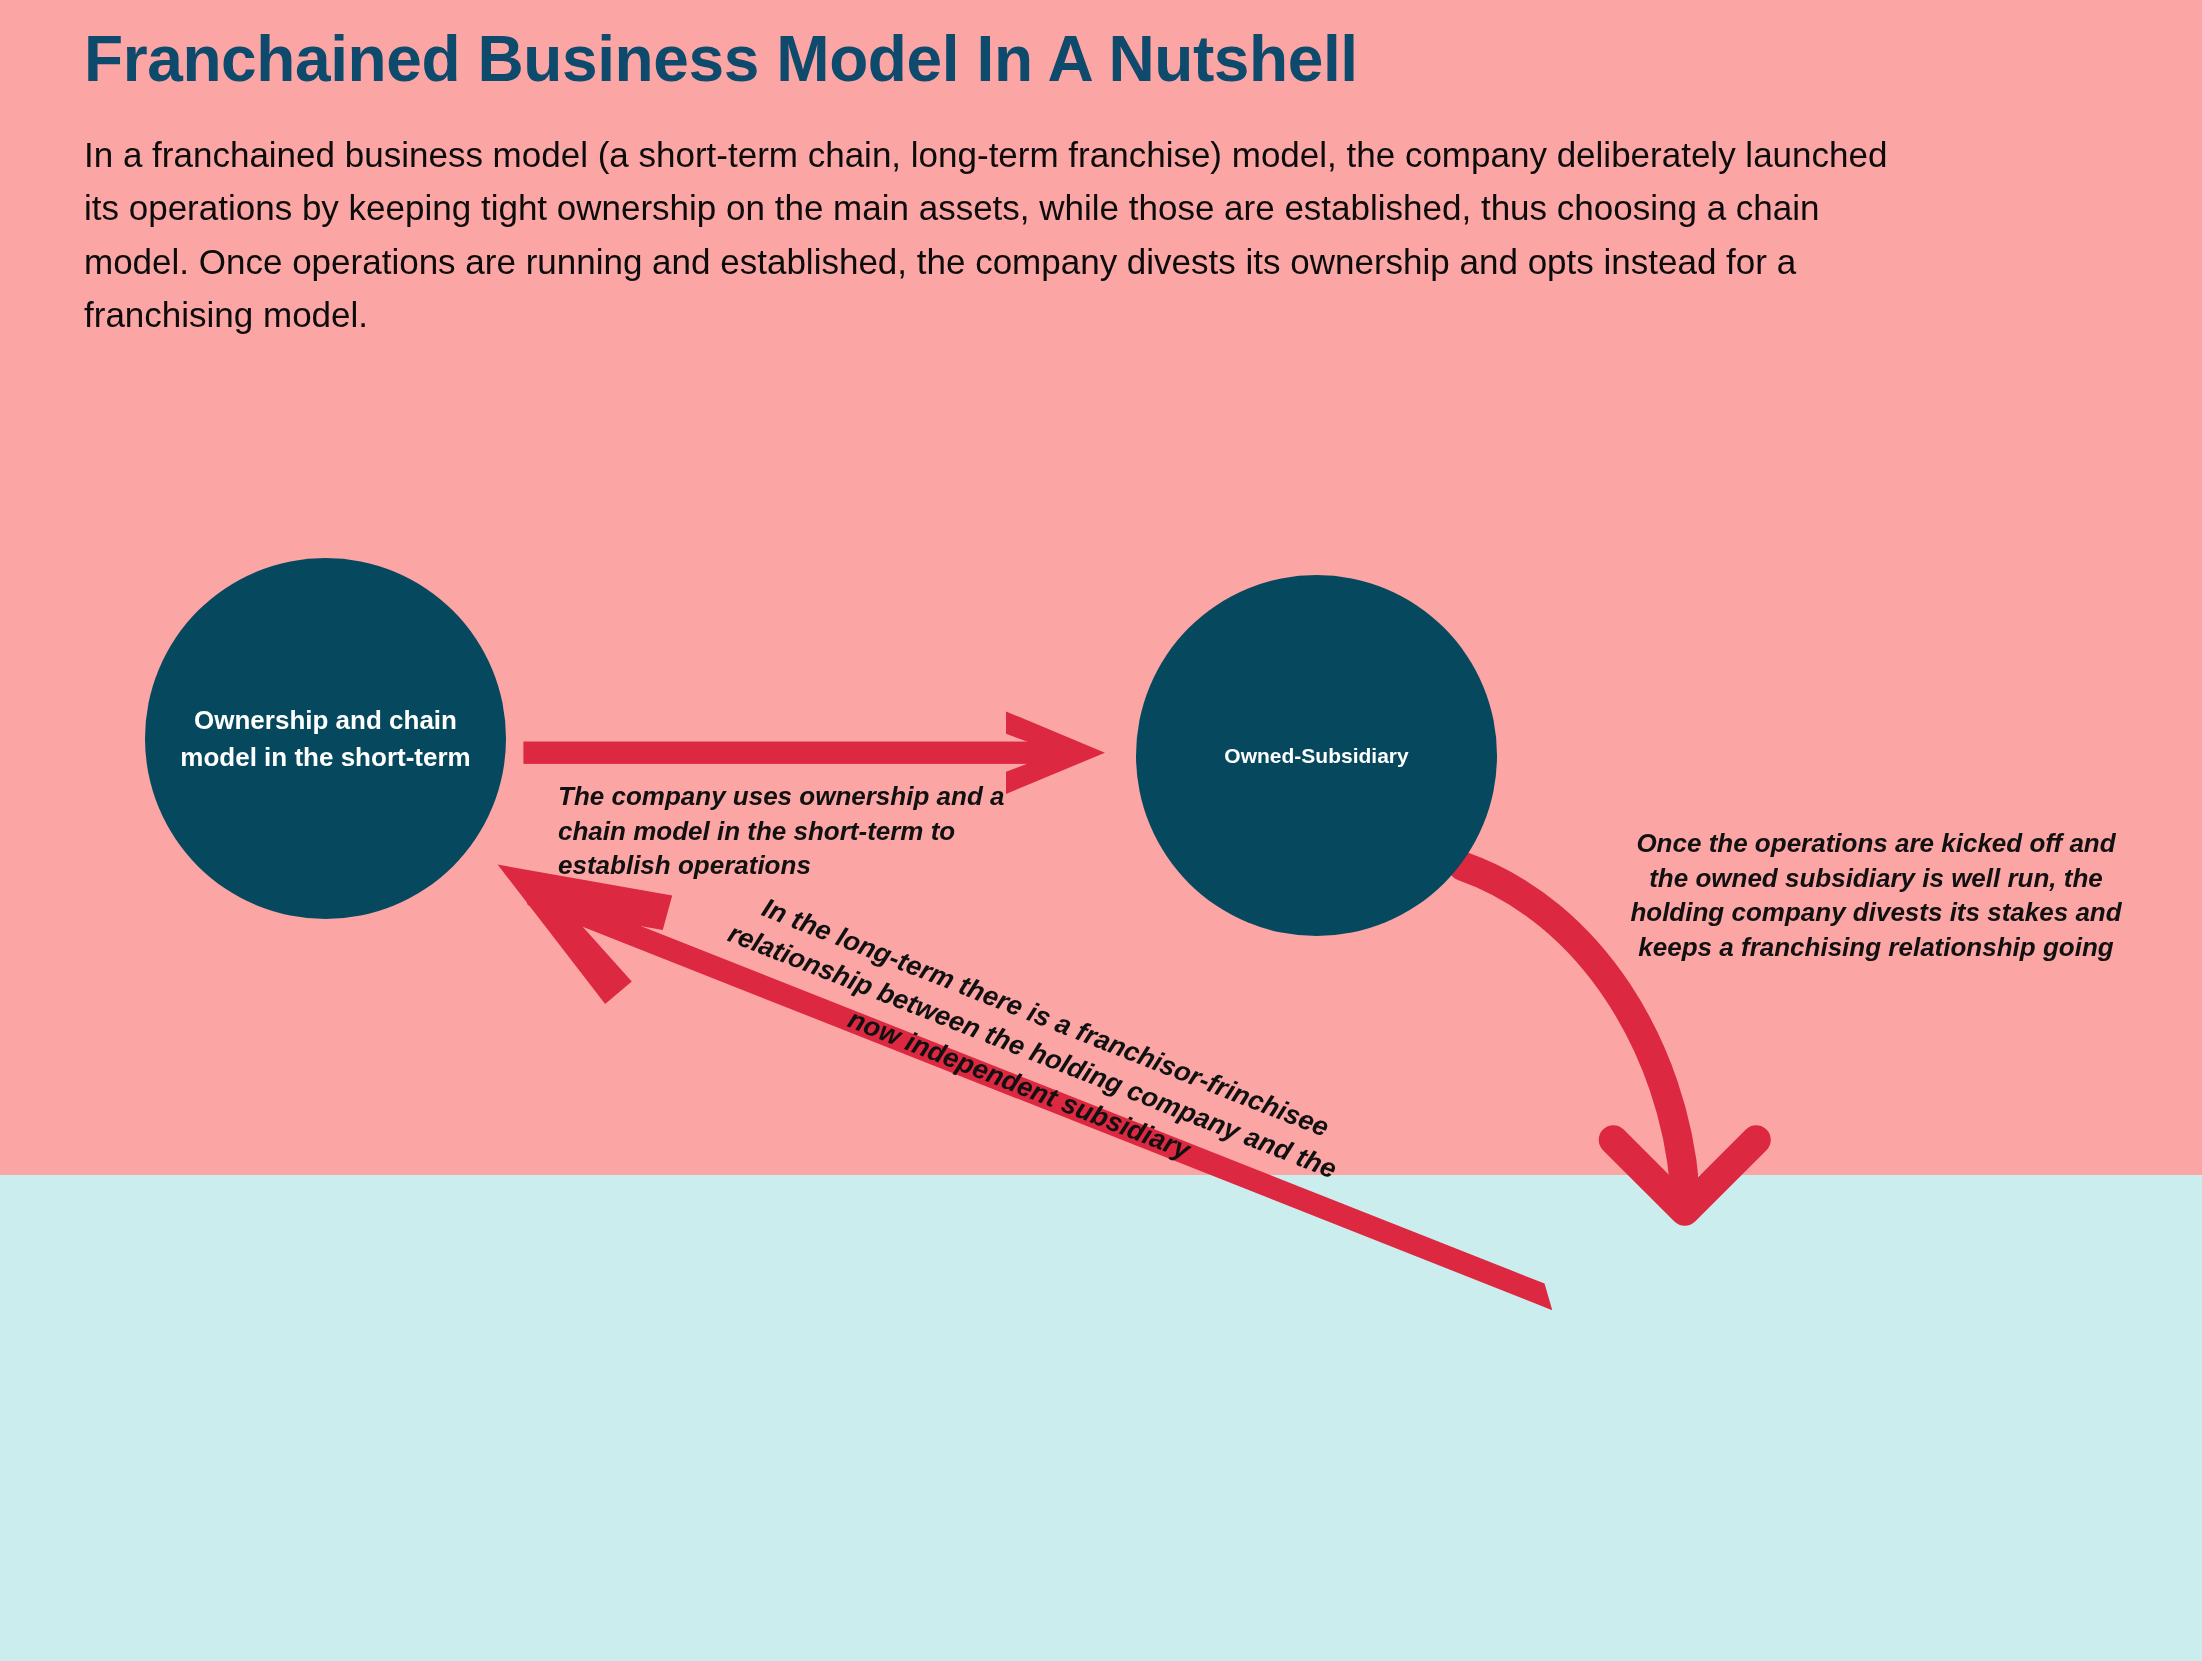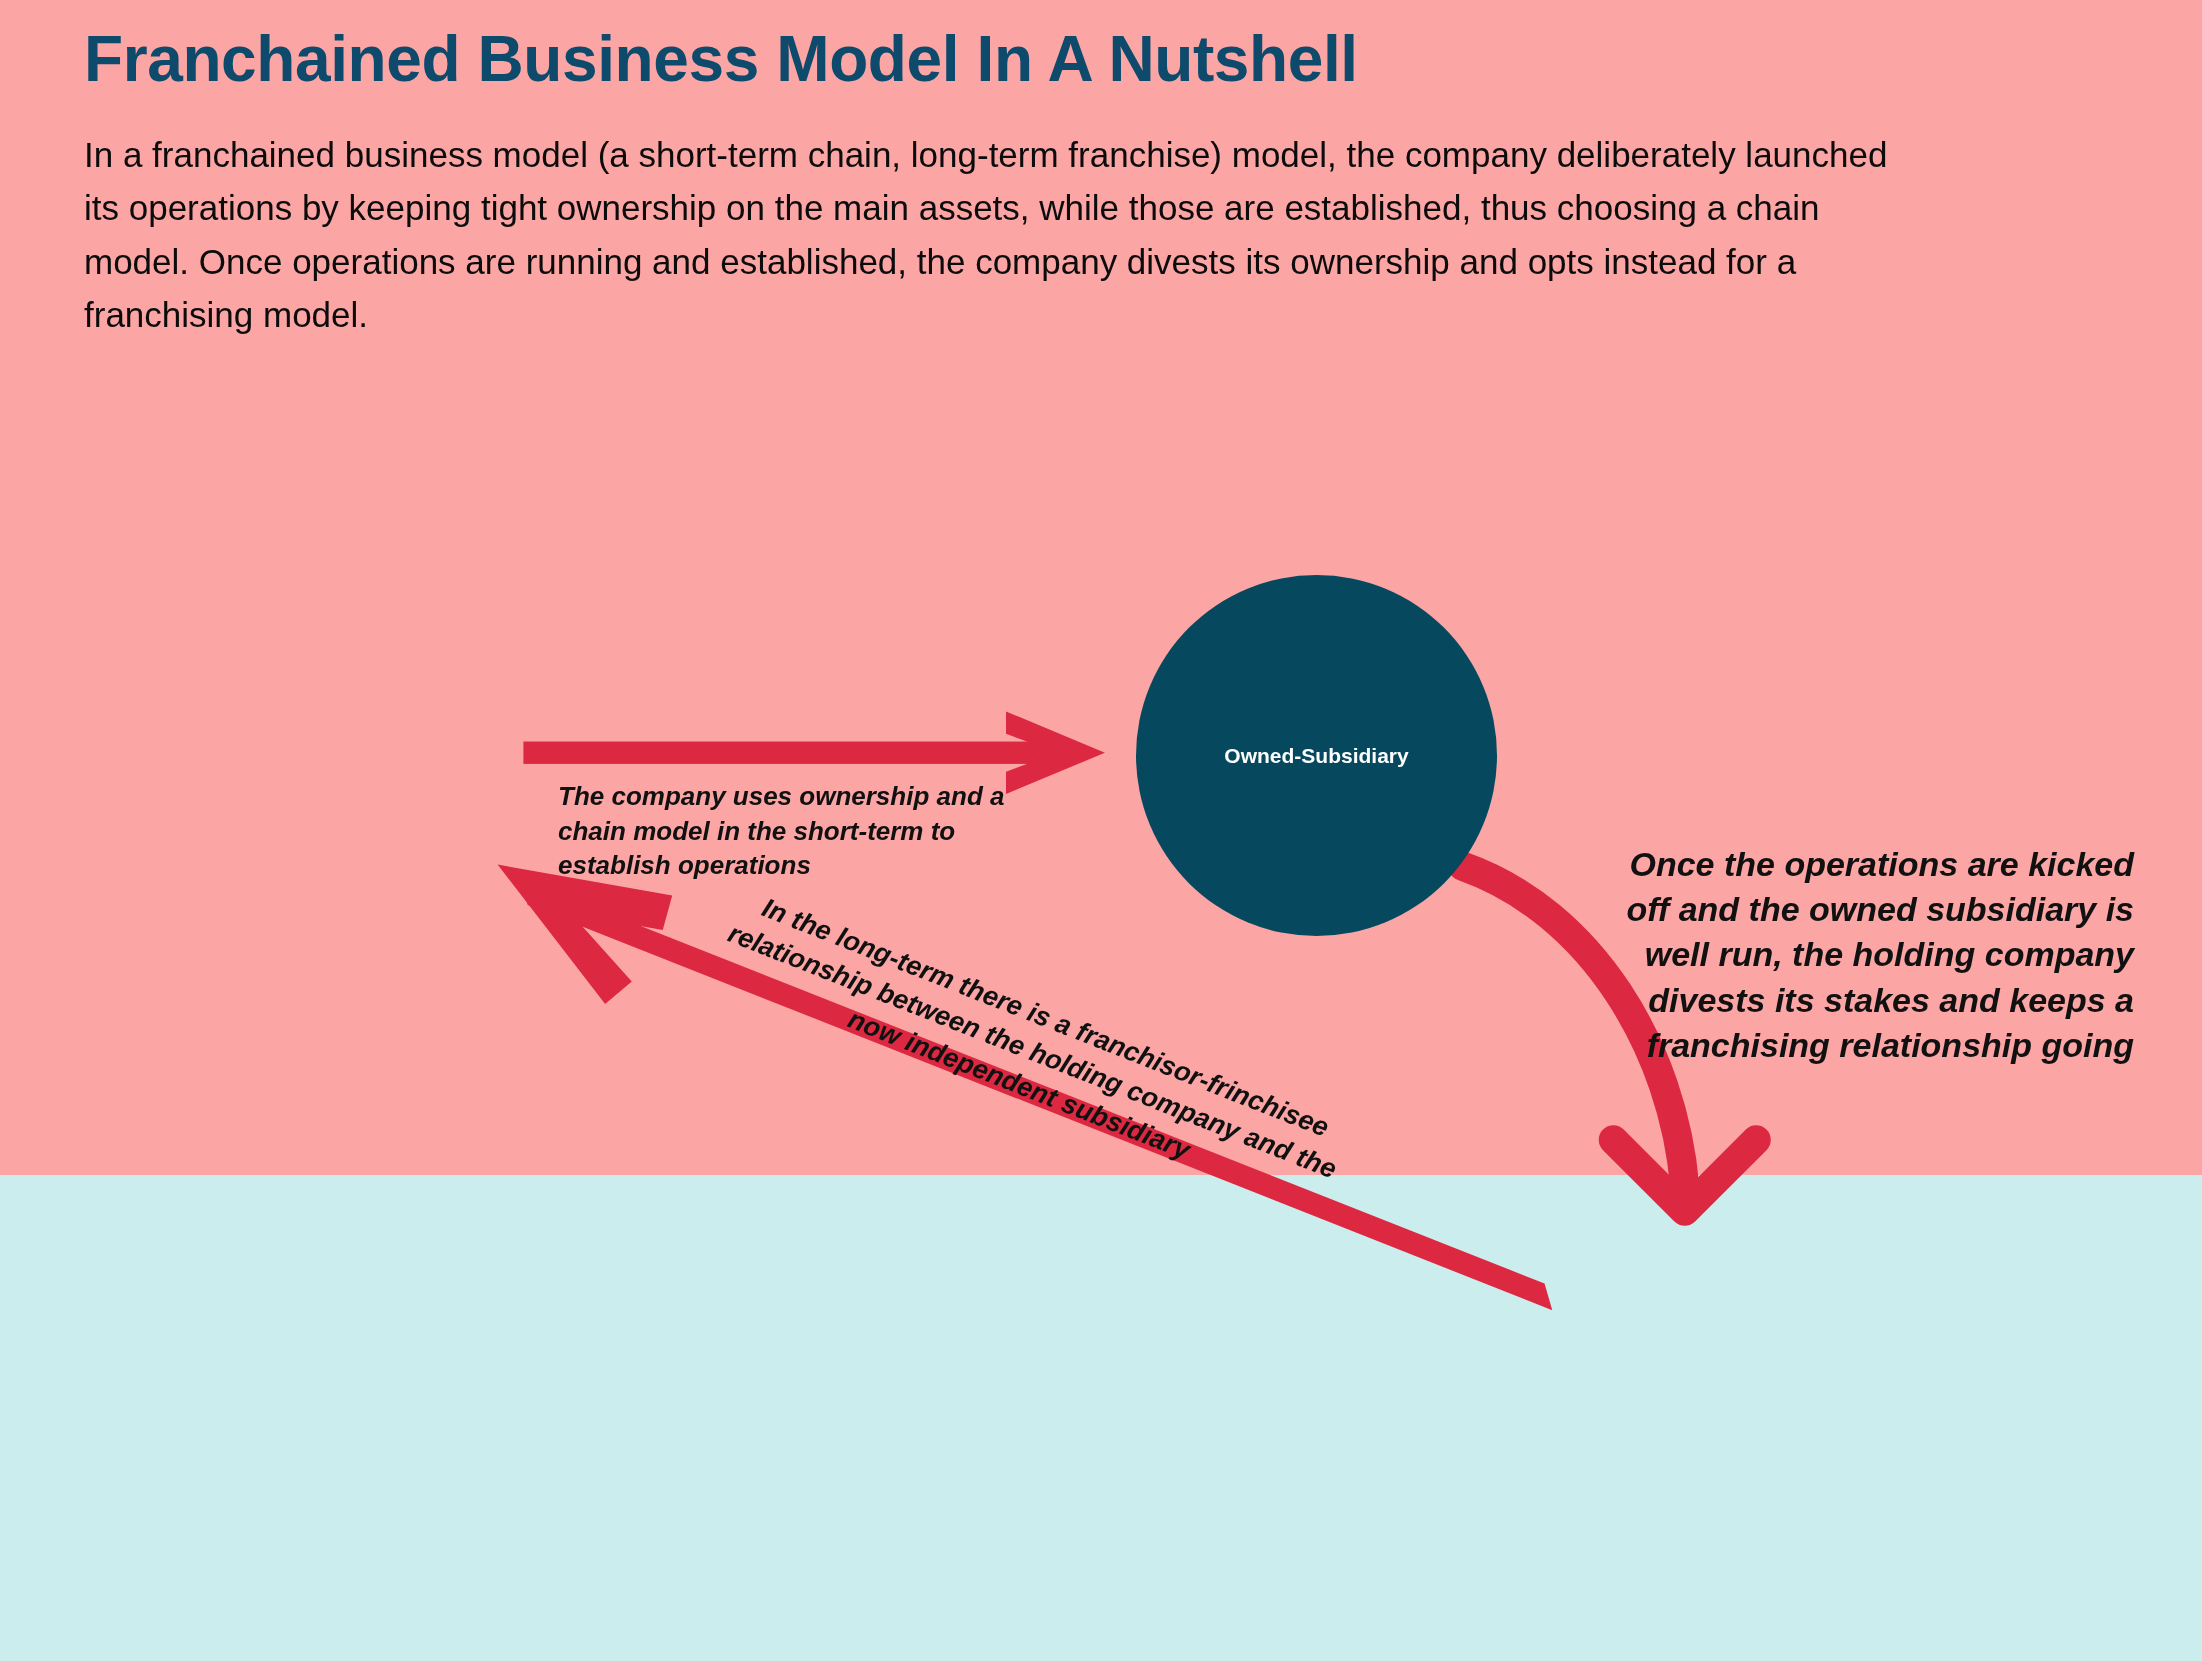"Ownership and chain model in" div.node { html: none -> <div> <span>Ownership and chain model in the short-term</span> </div> }
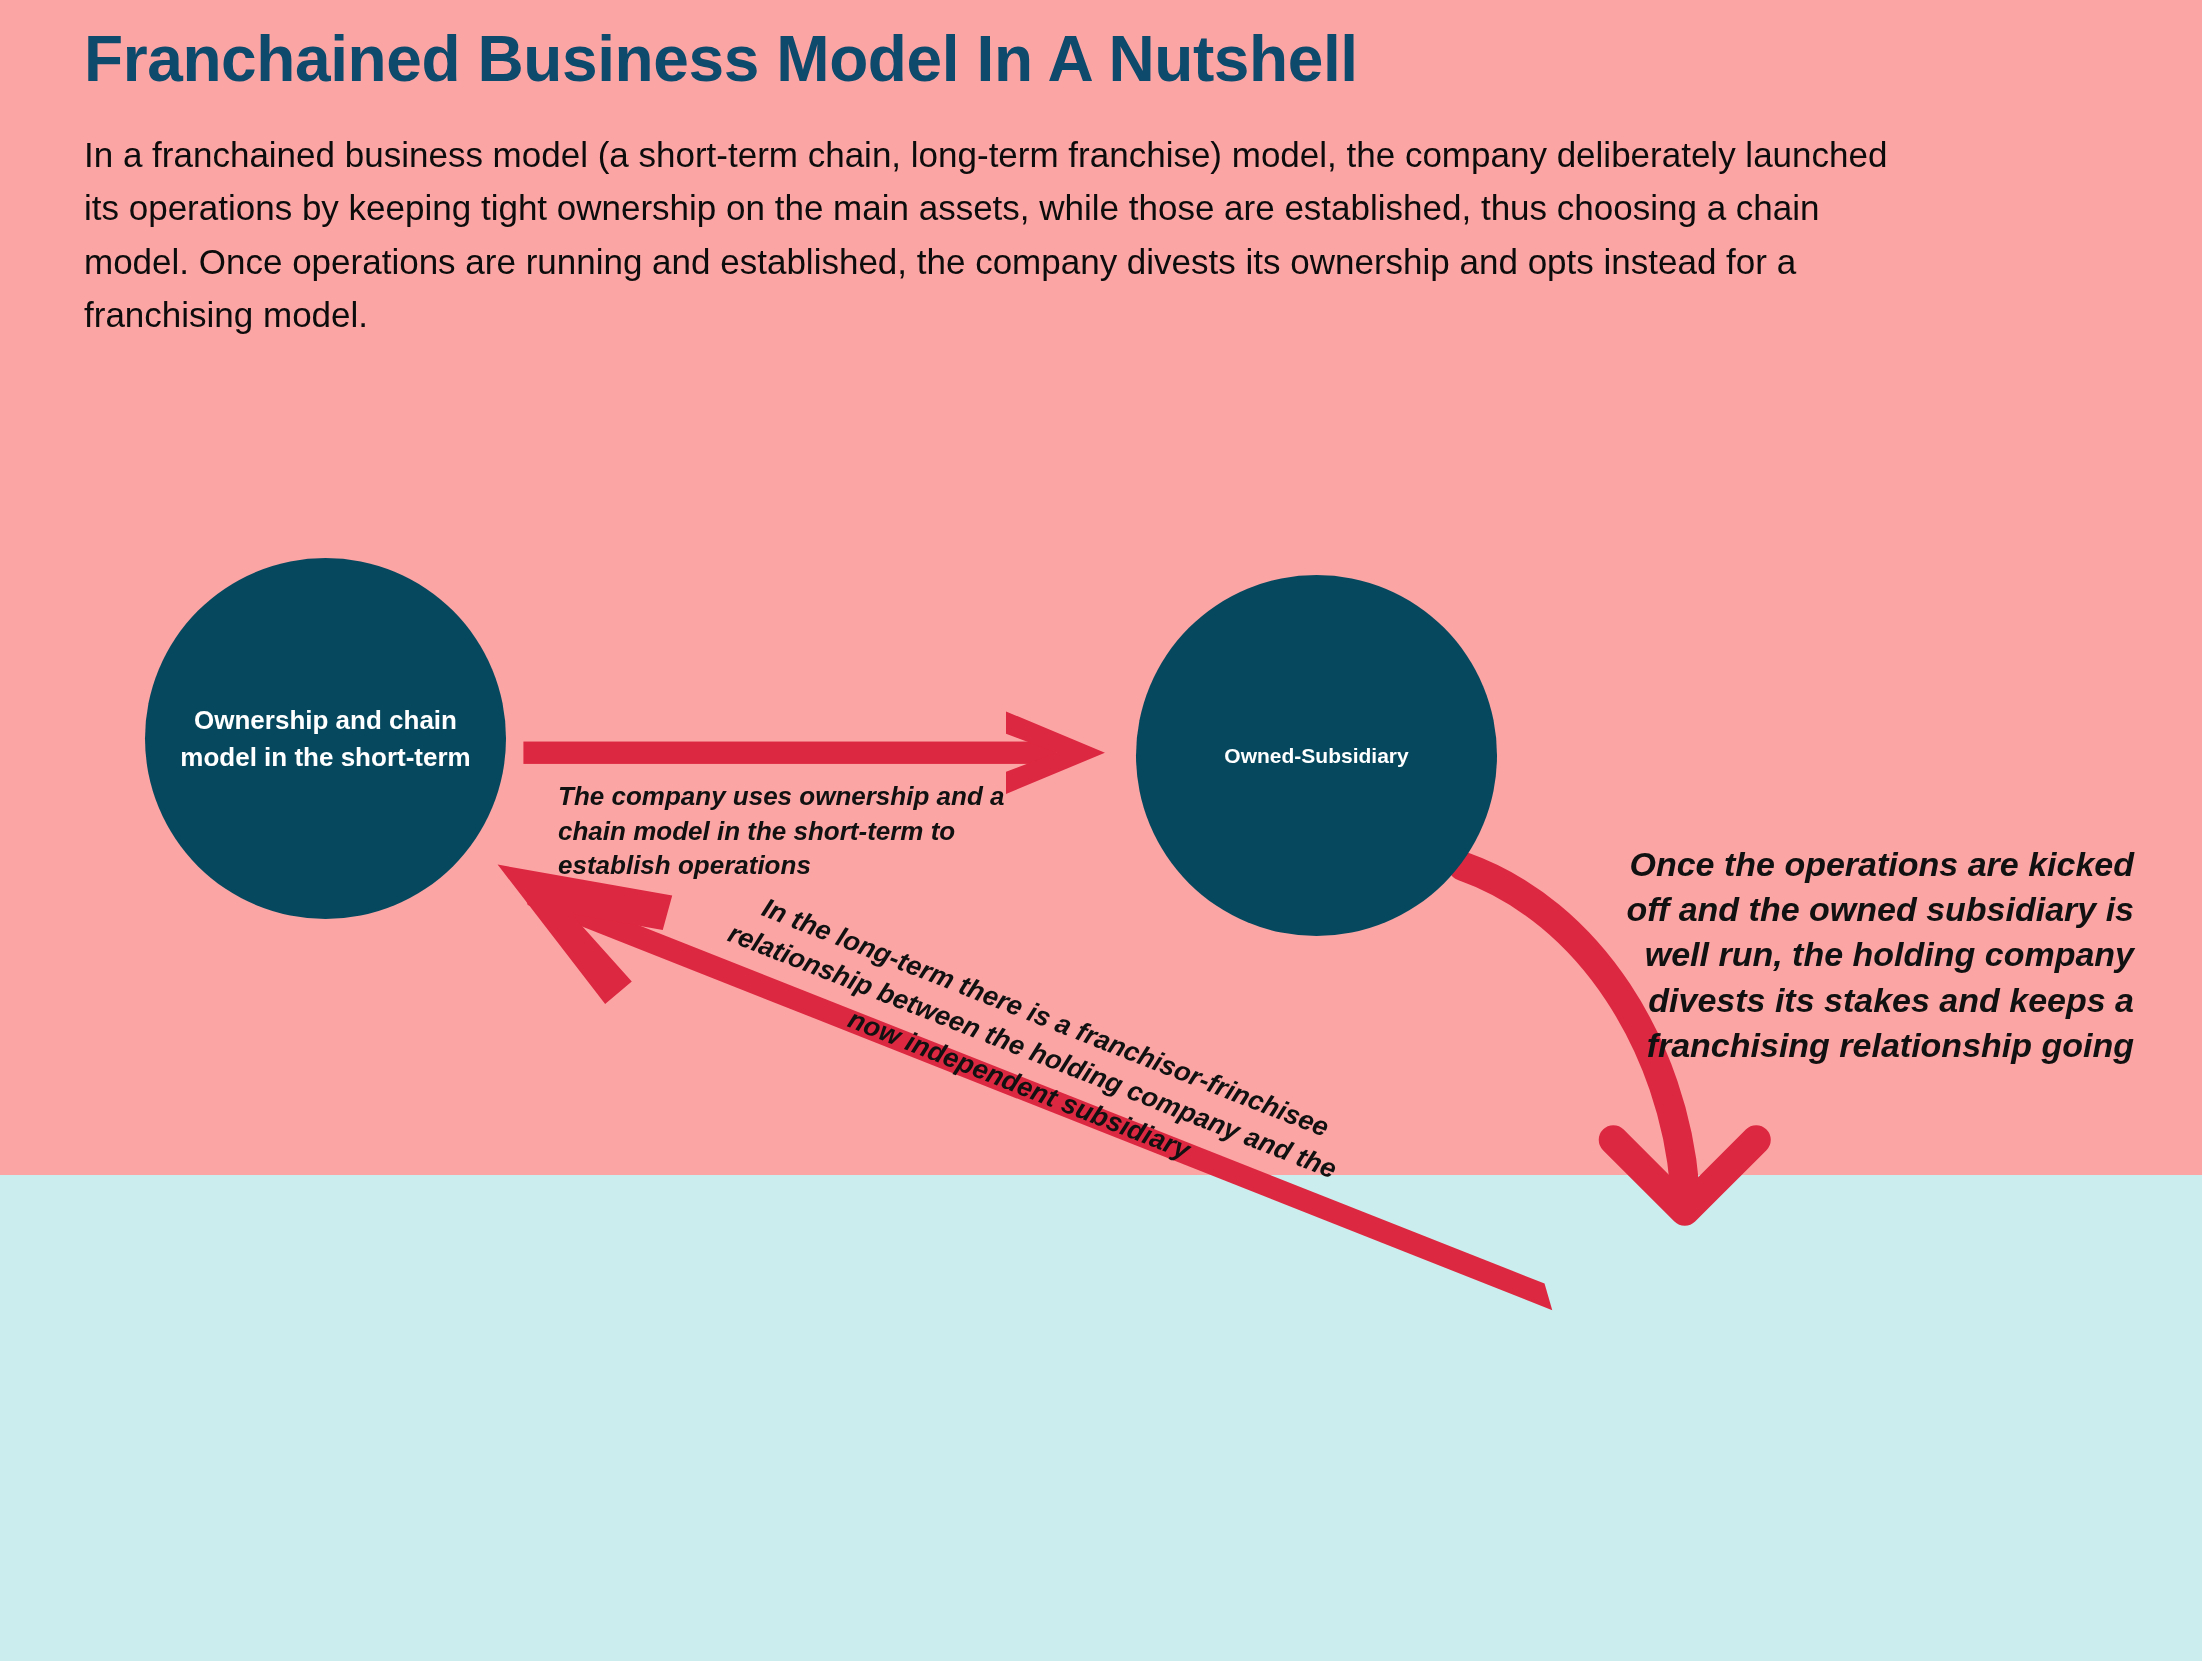"Once the operations are kicked" #label-divest { font-size: 34px -> 26px; margin-top: 16px -> none; text-align: right -> center }
